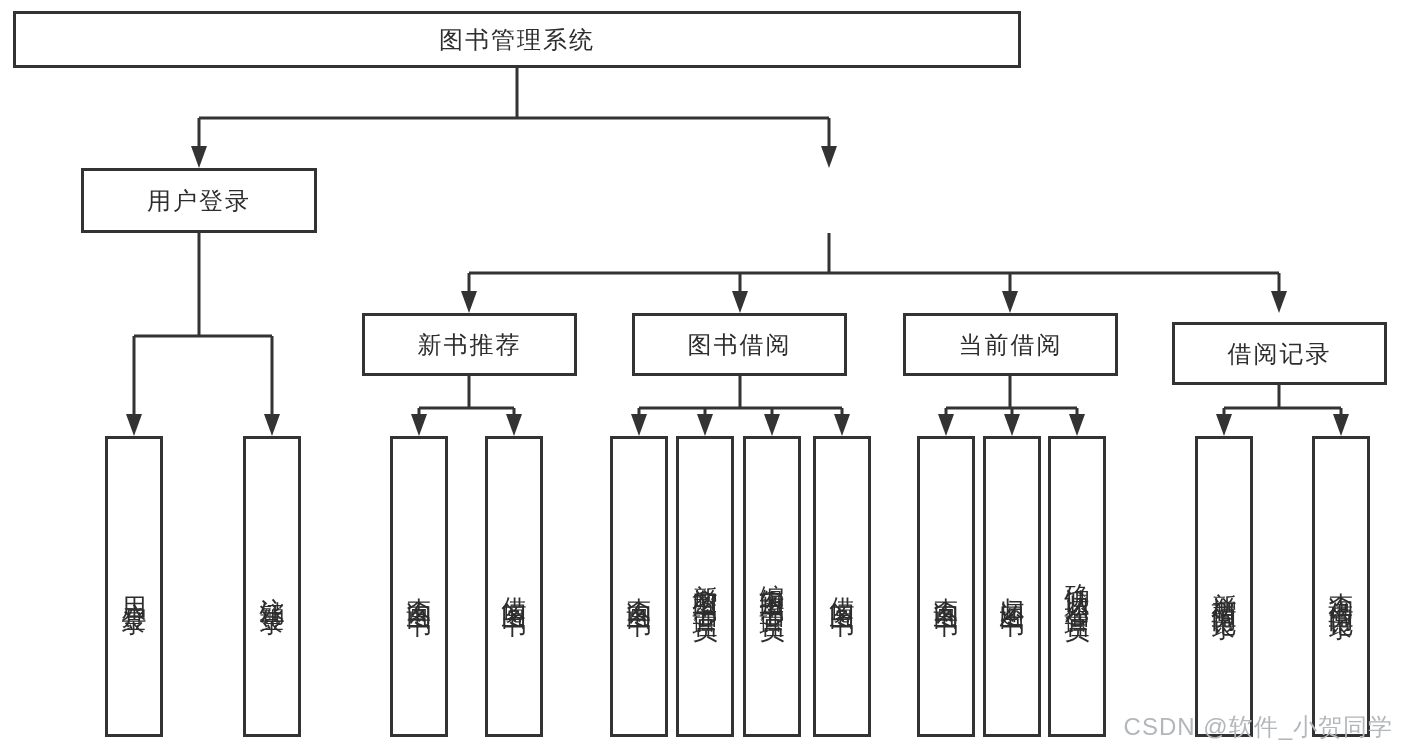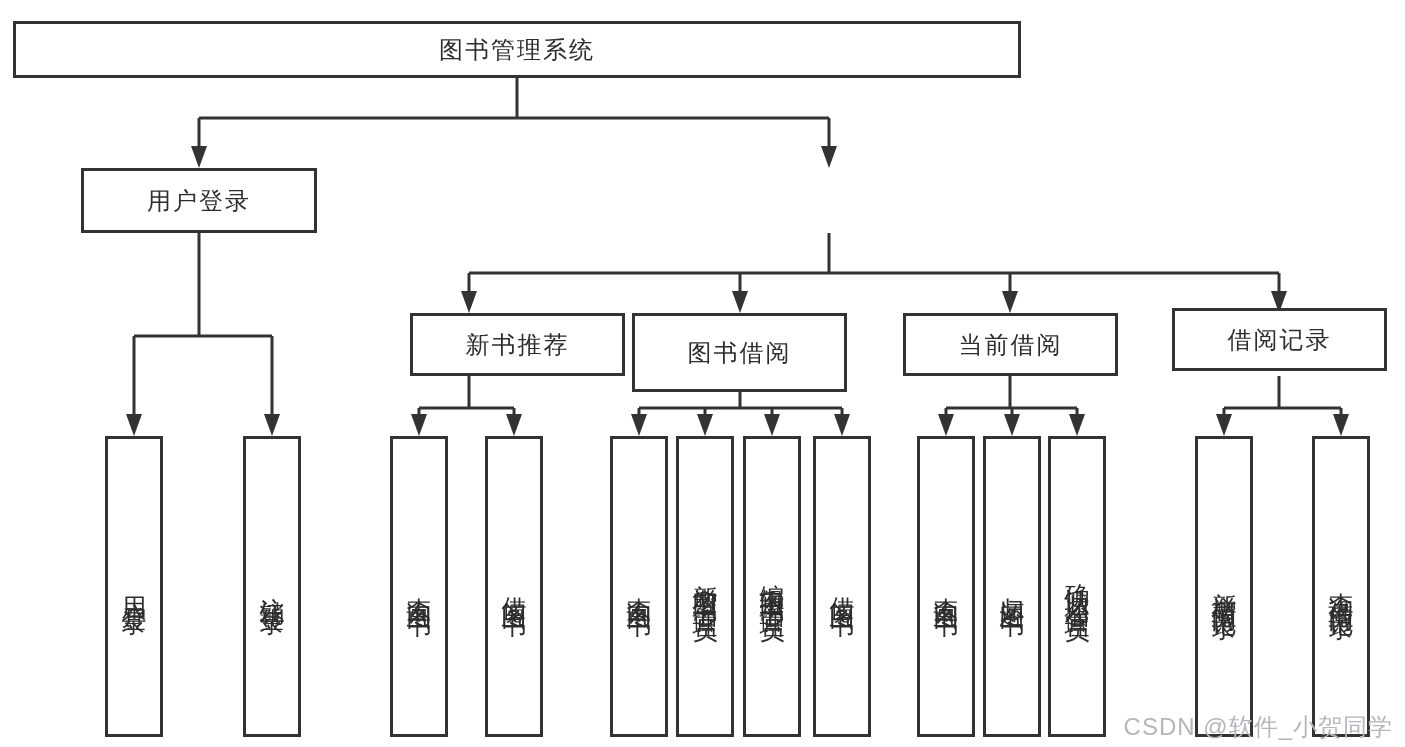"图书管理系统" div.node { margin-top: 10px -> none }
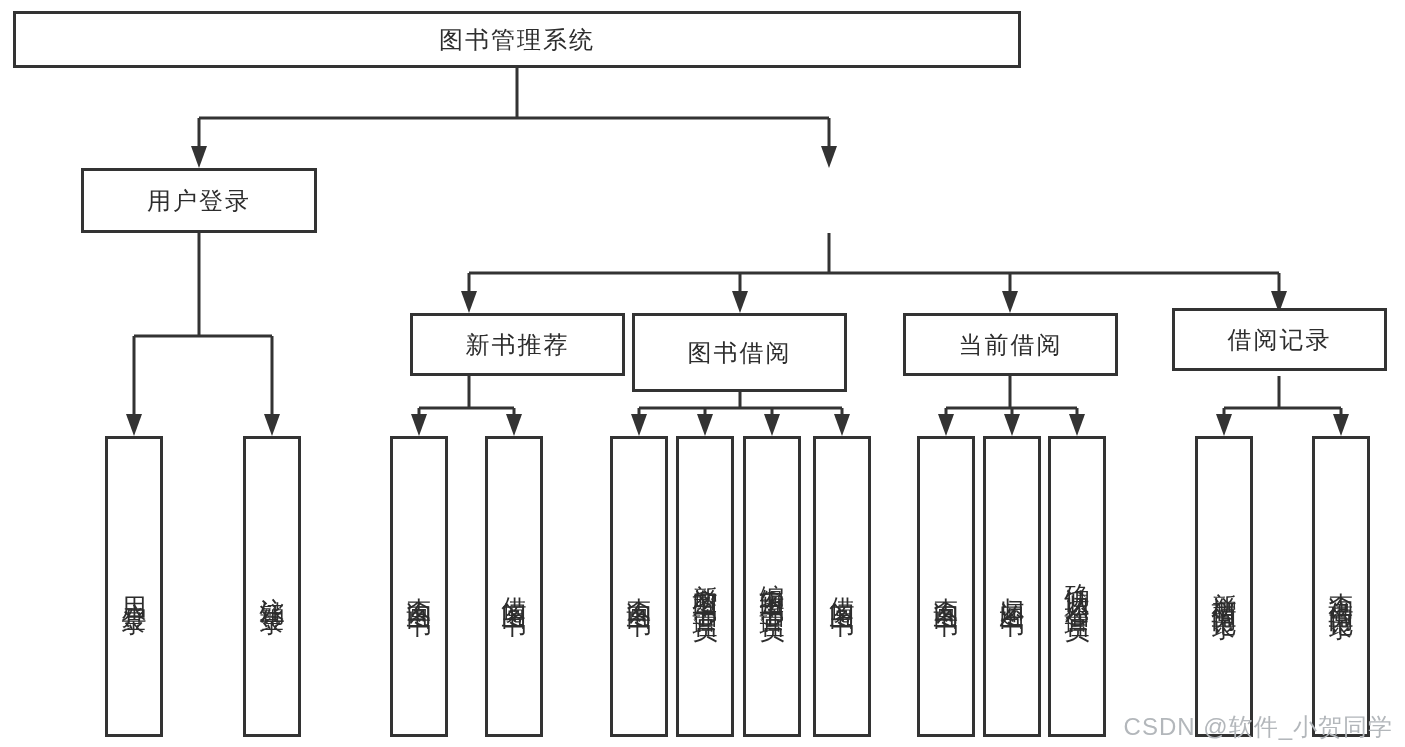"新书推荐" div.node { margin-left: 48px -> none }
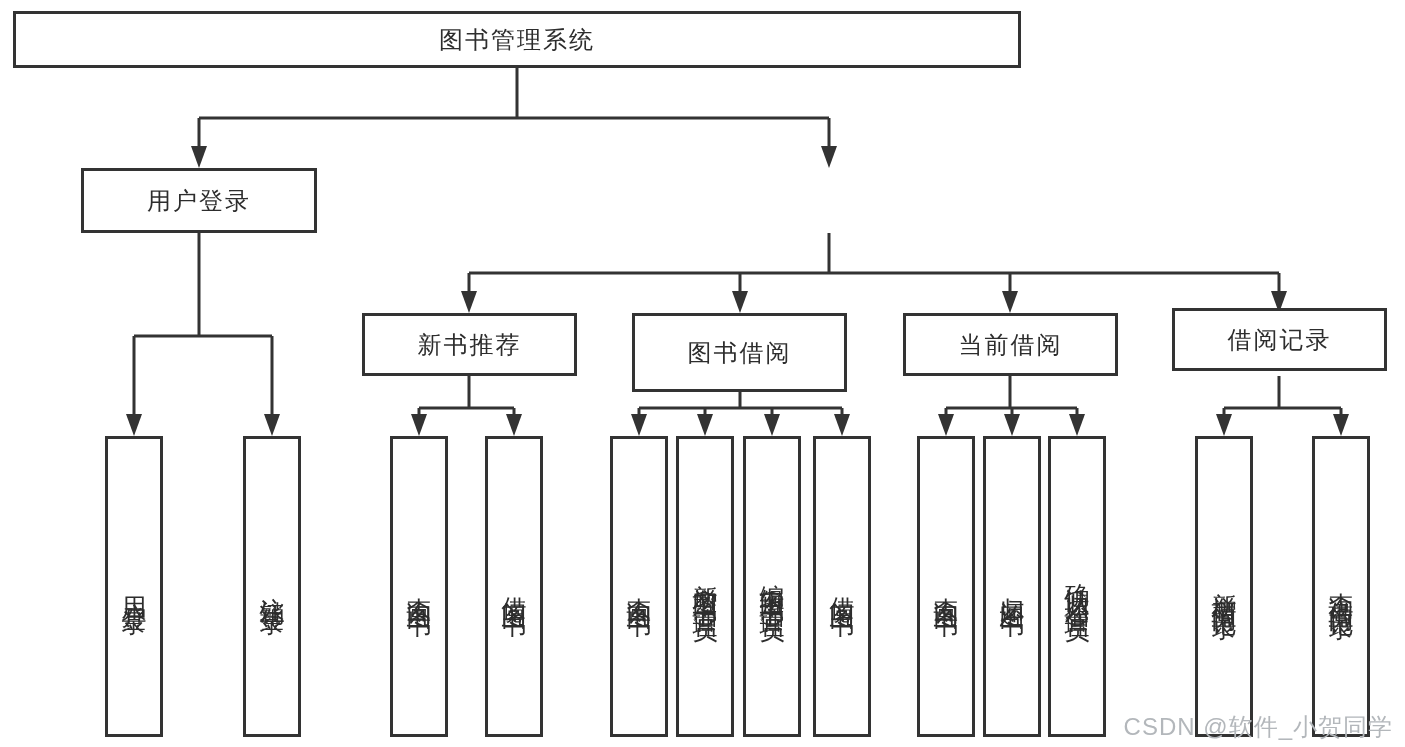"图书借阅" div.node { height: 79px -> 63px }
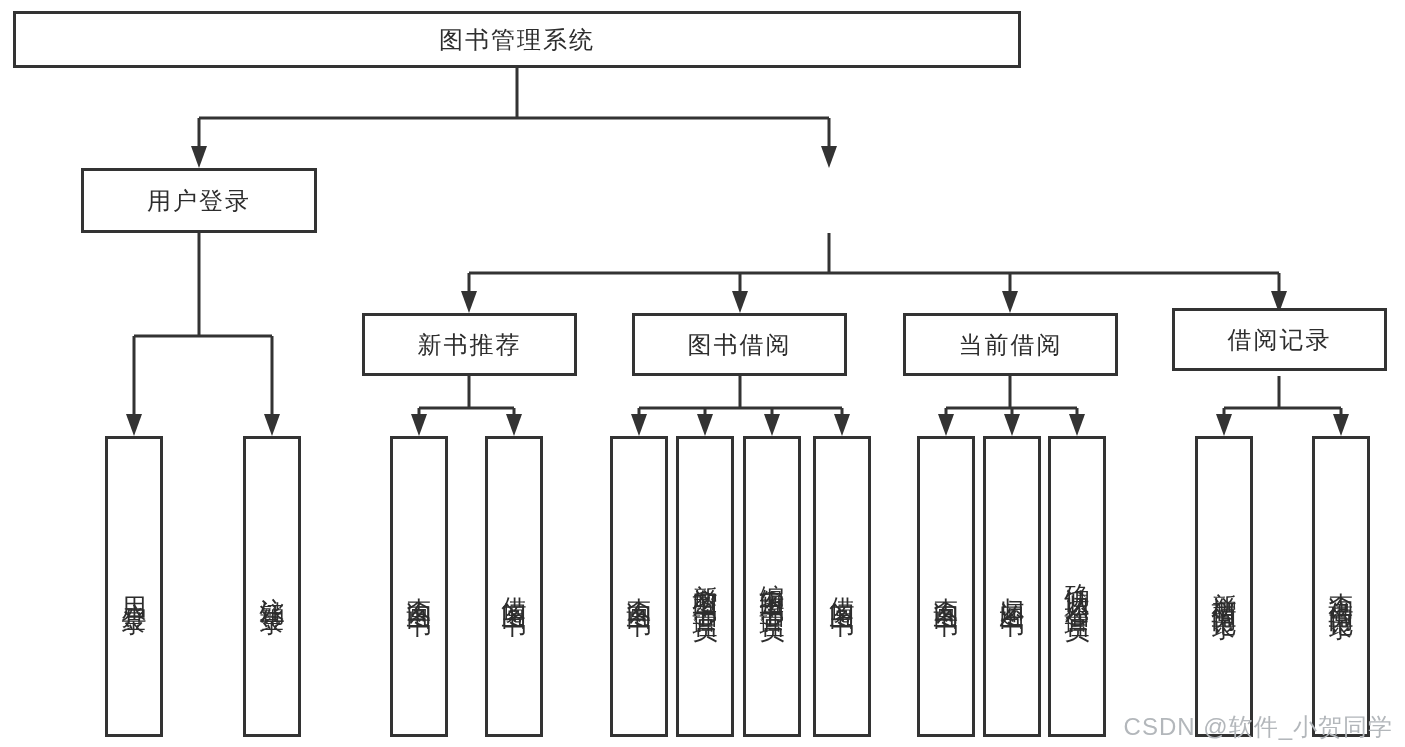"借阅记录" div.node { top: 308px -> 322px }
